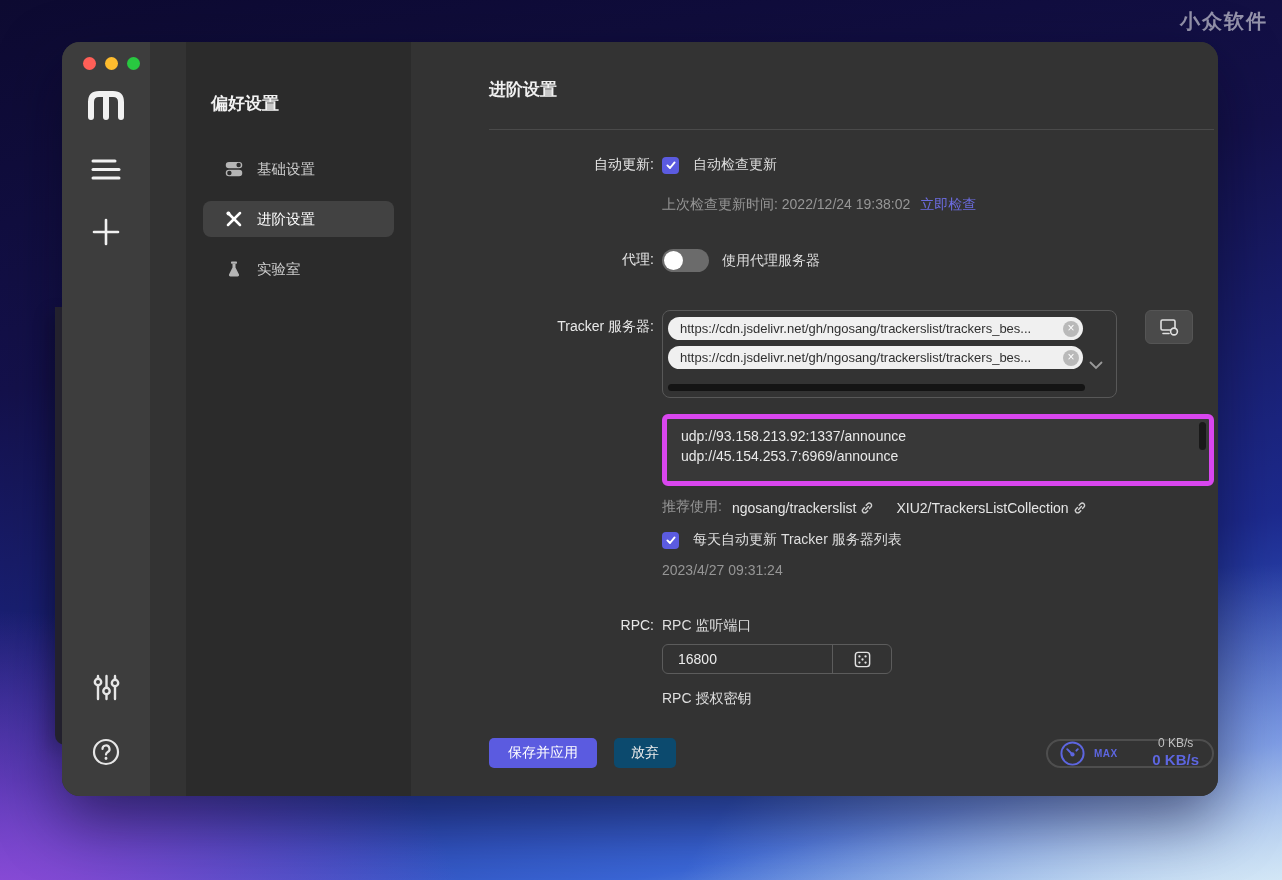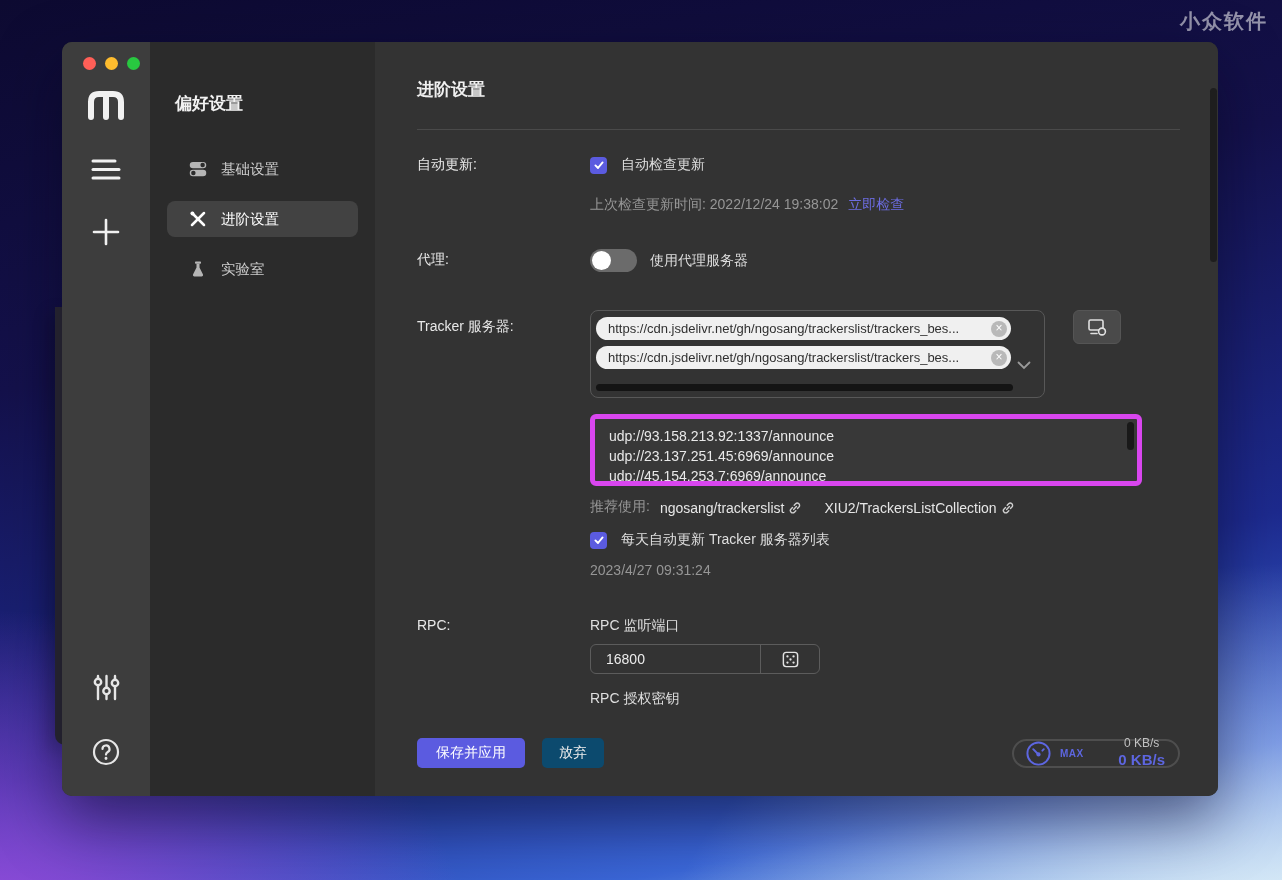"偏好设置" .window { border-radius: 10px -> 18px; gap: none -> 36px }
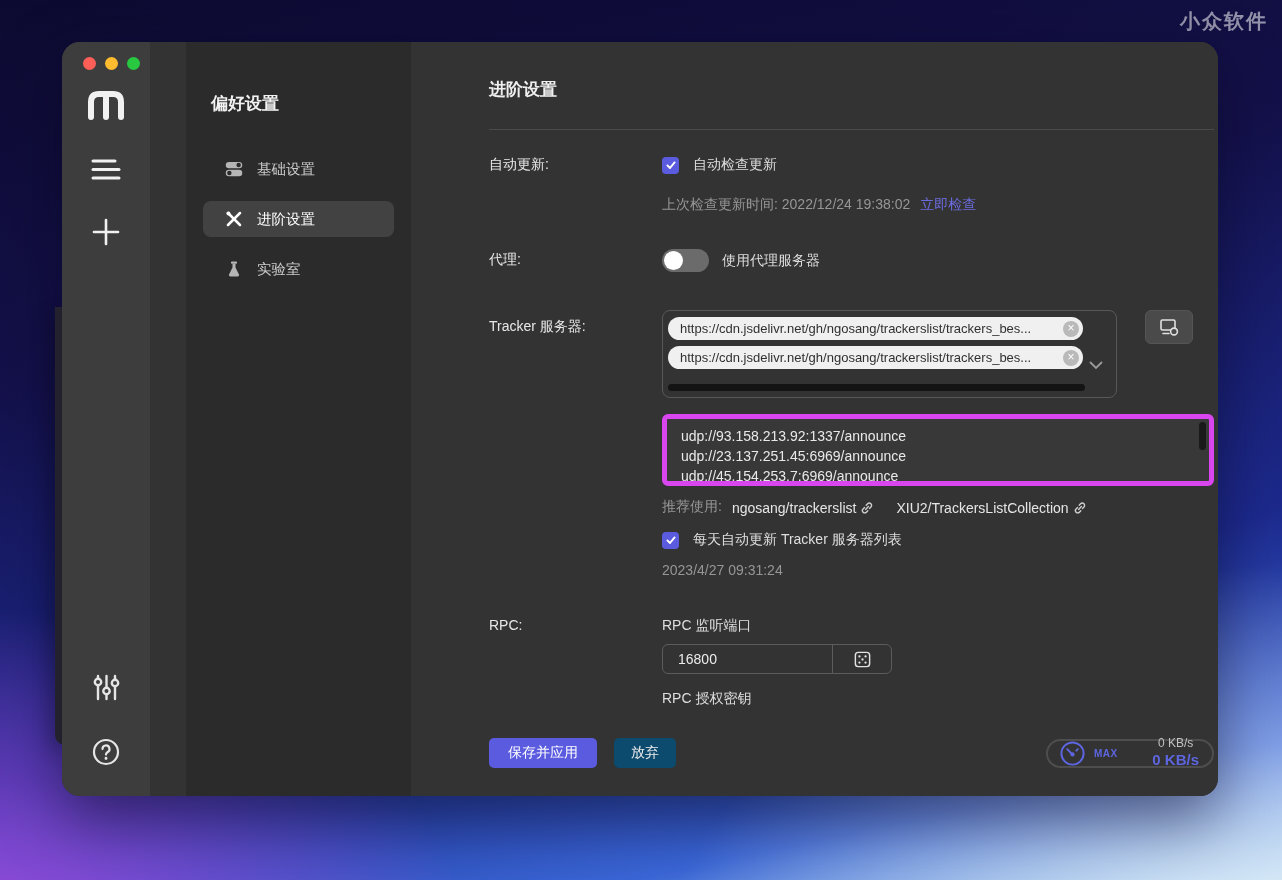"自动更新:" .form-label { text-align: none -> right }
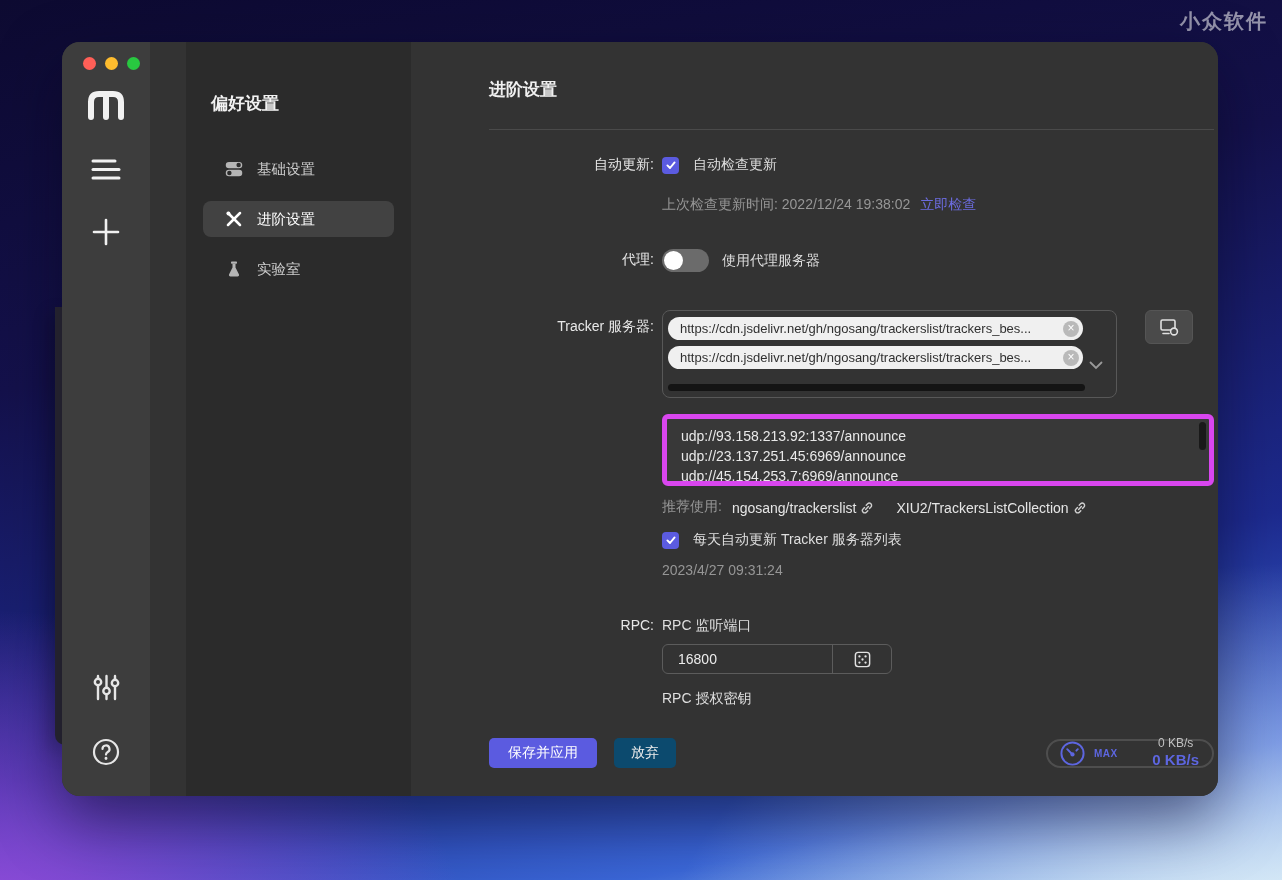"udp://23.137.251.45:6969/announce" div.line { html: <div>udp://23.137.251.45:6969/announce</div> -> none }
